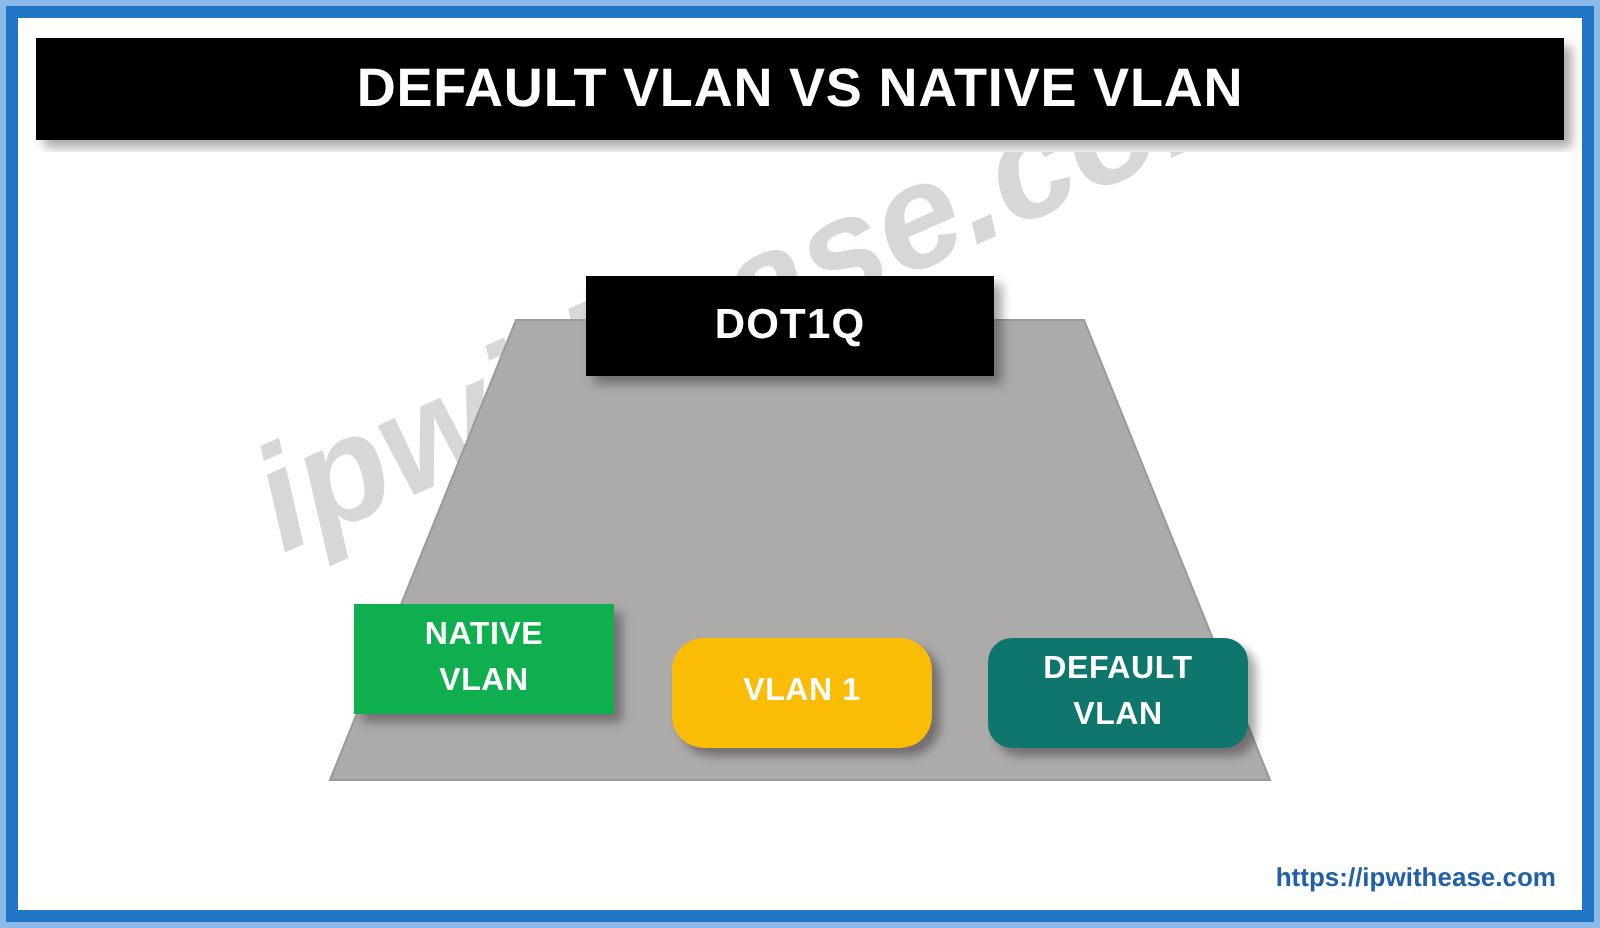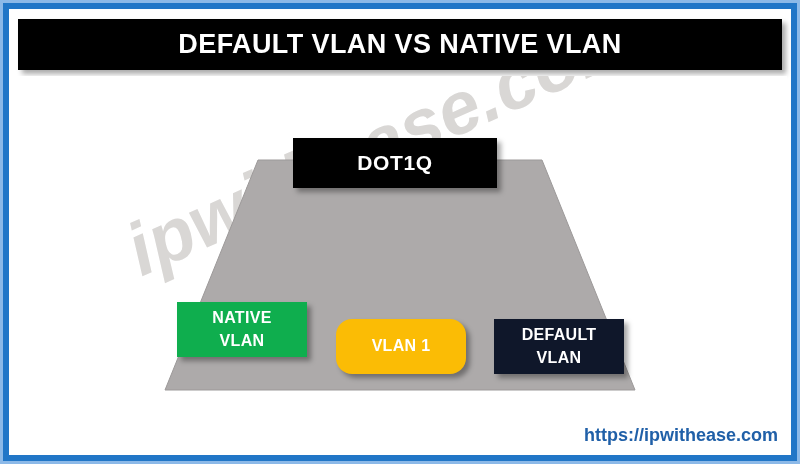"DEFAULT" div.vlan-box { background: #0f172a -> #0f766e; border-radius: none -> 12px }
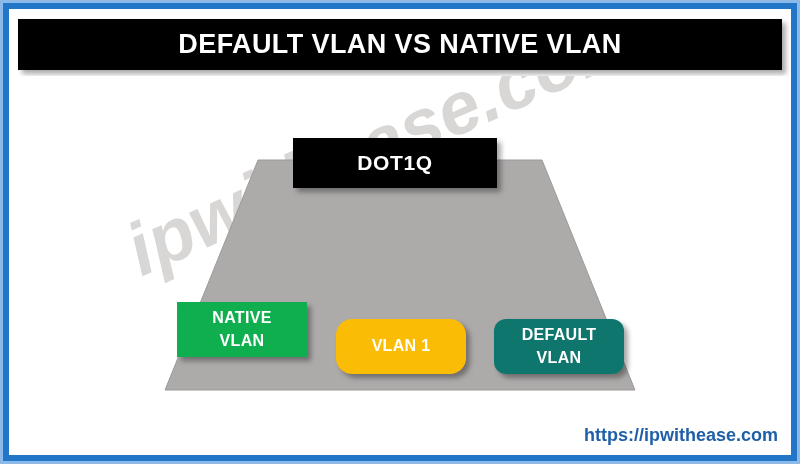"https://ipwithease.com" .footer-url { font-size: 18px -> 13px }
